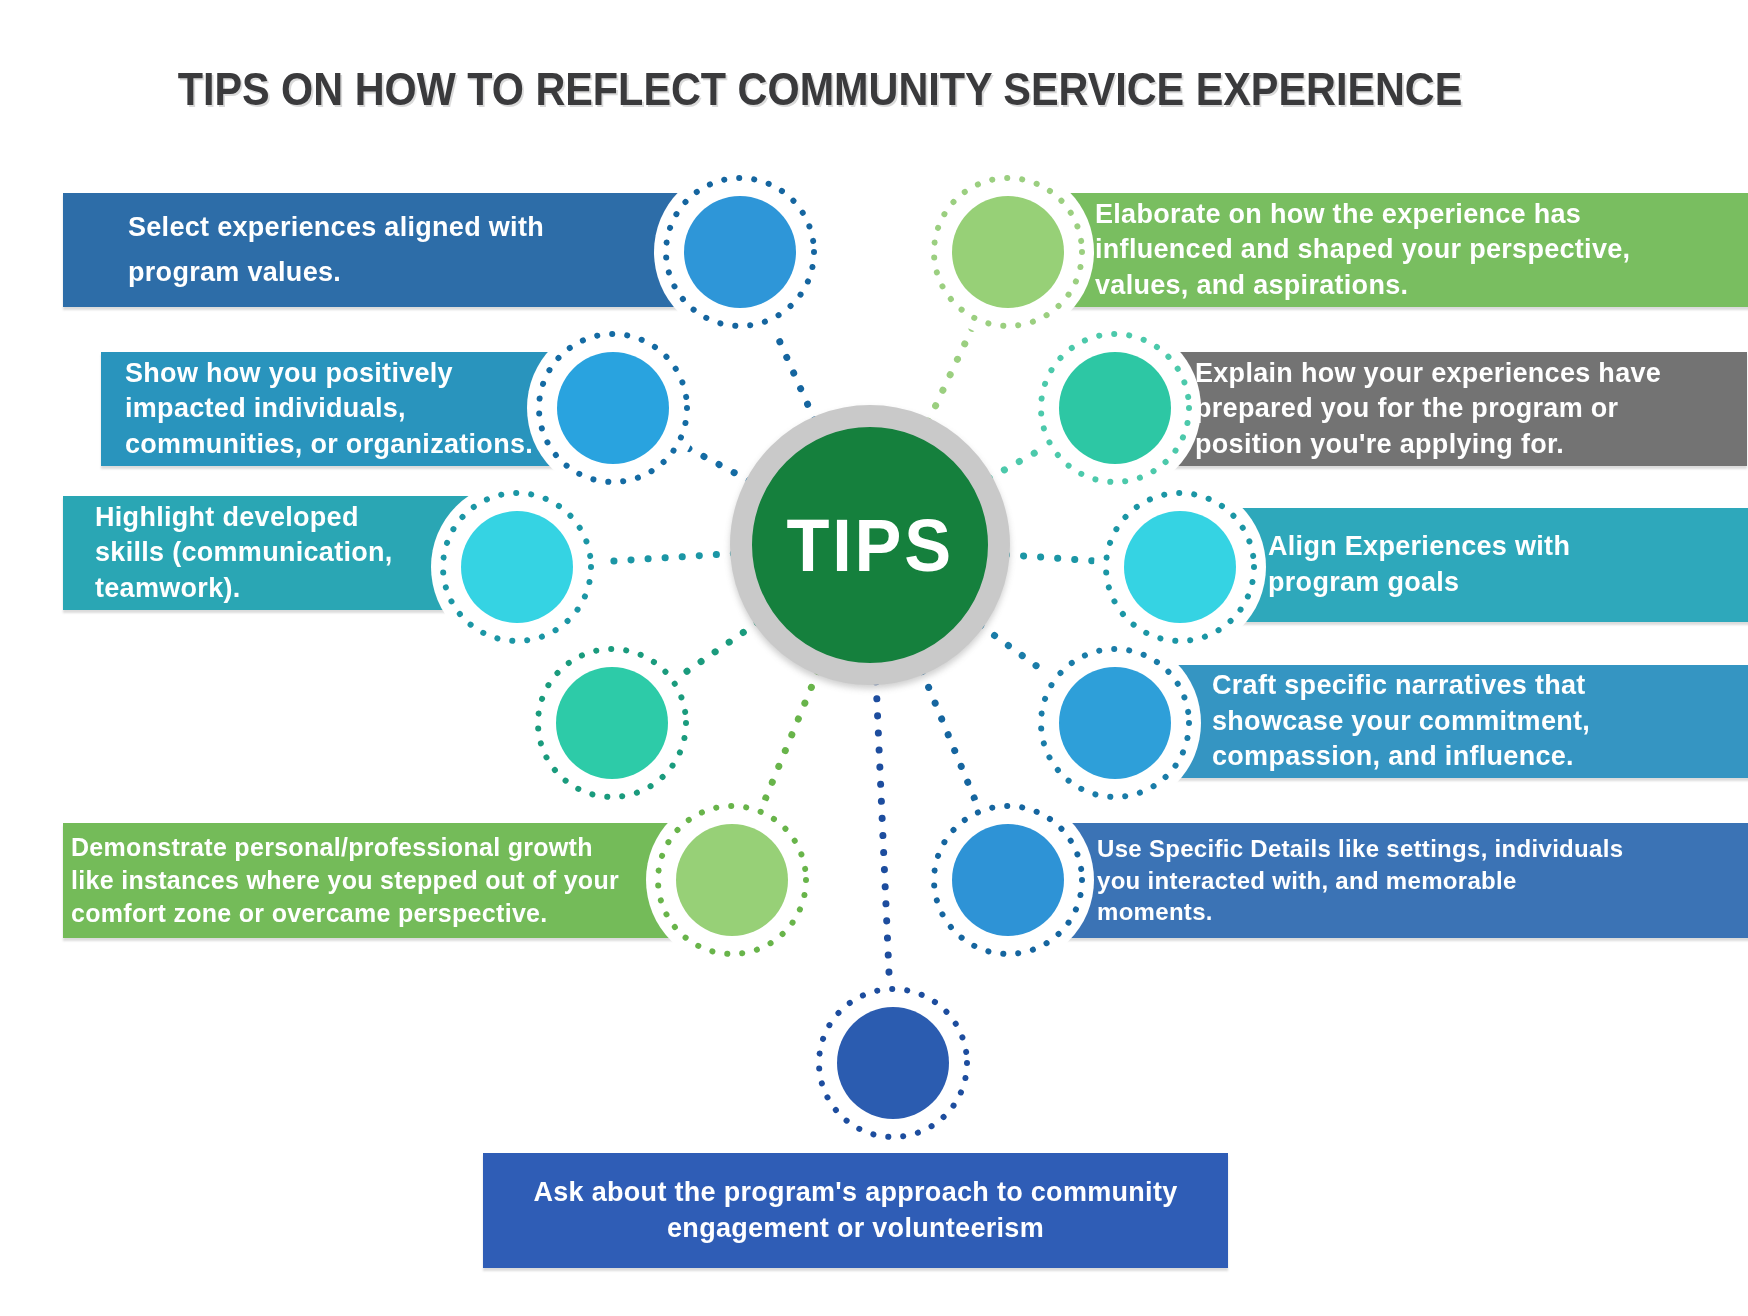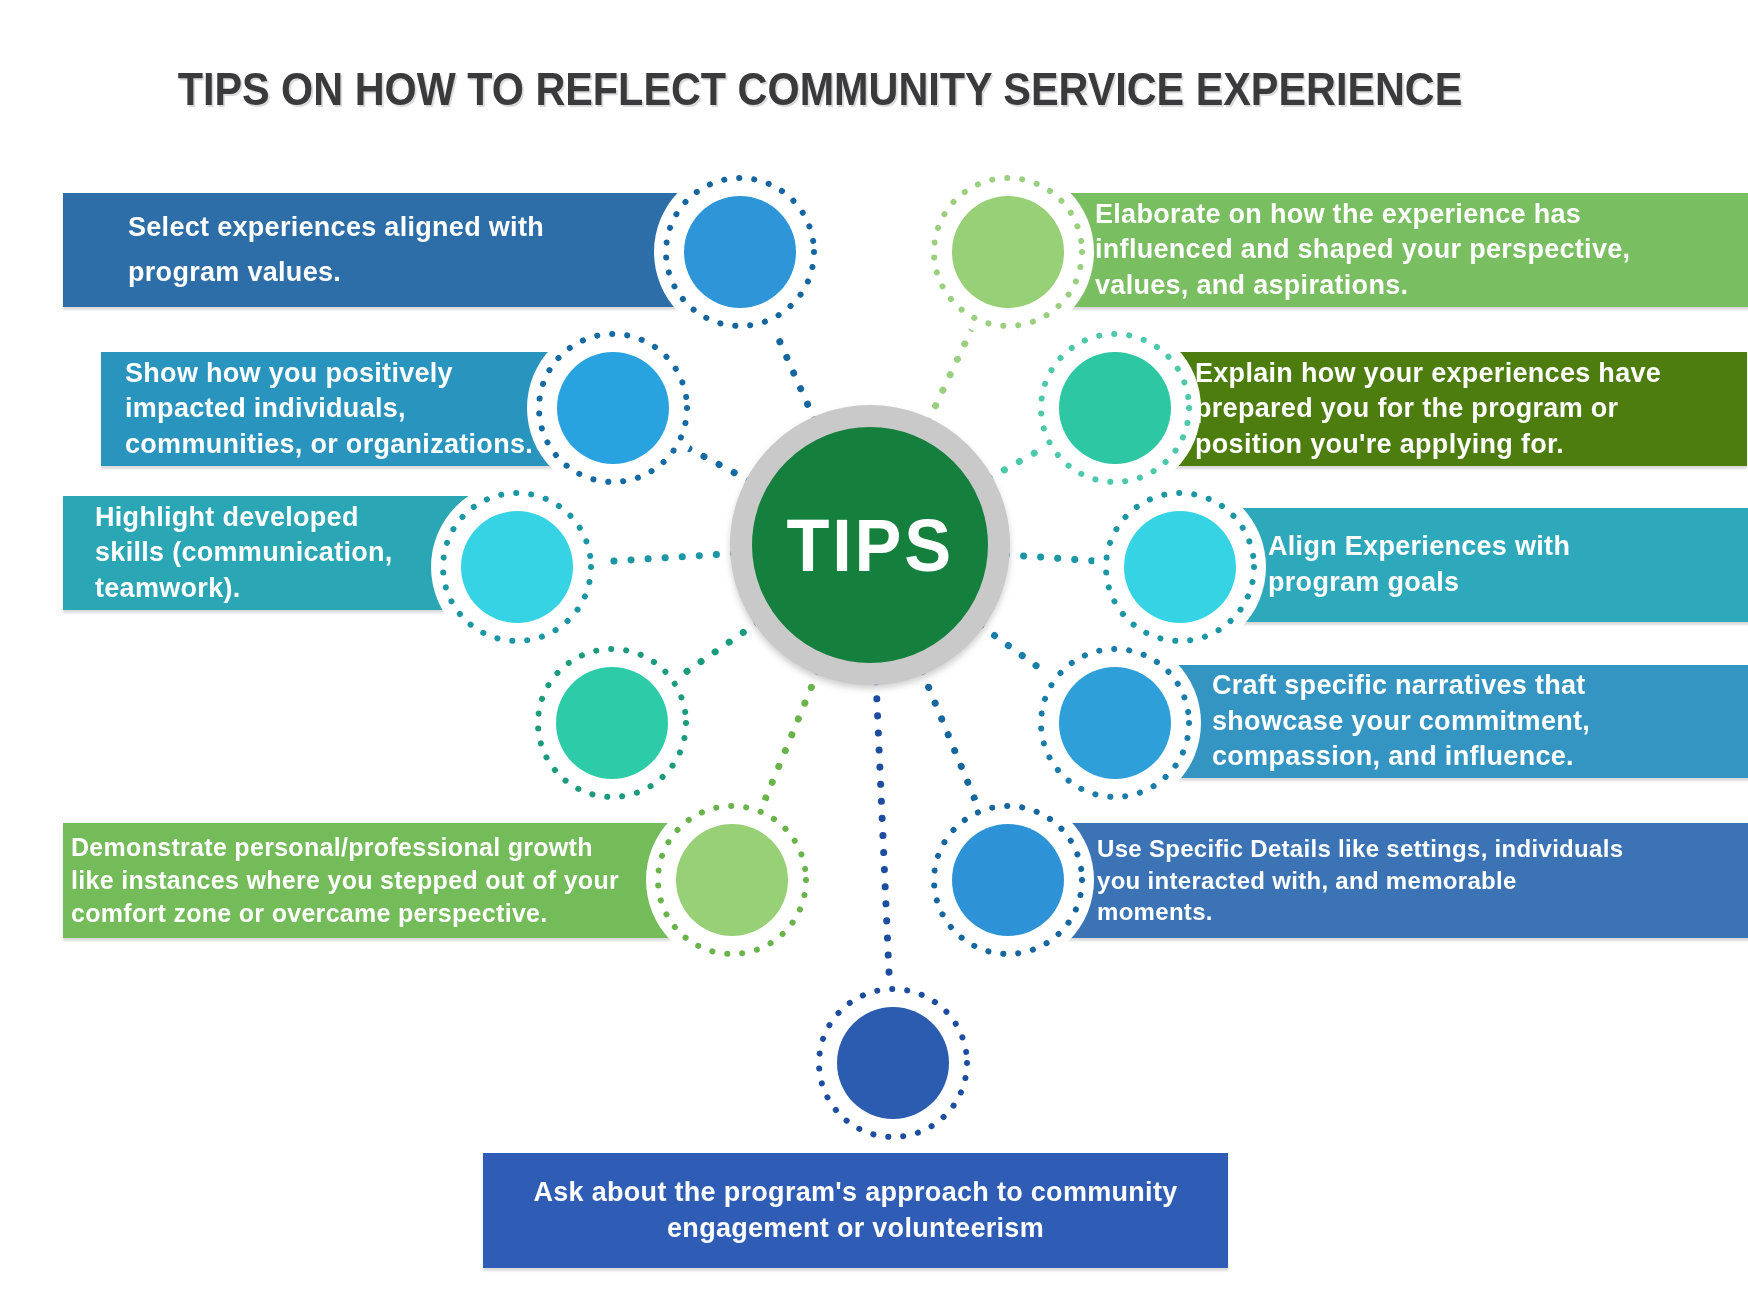"Explain how your experiences have" div.bar { background-color: #4d7c0f -> #737373 }
